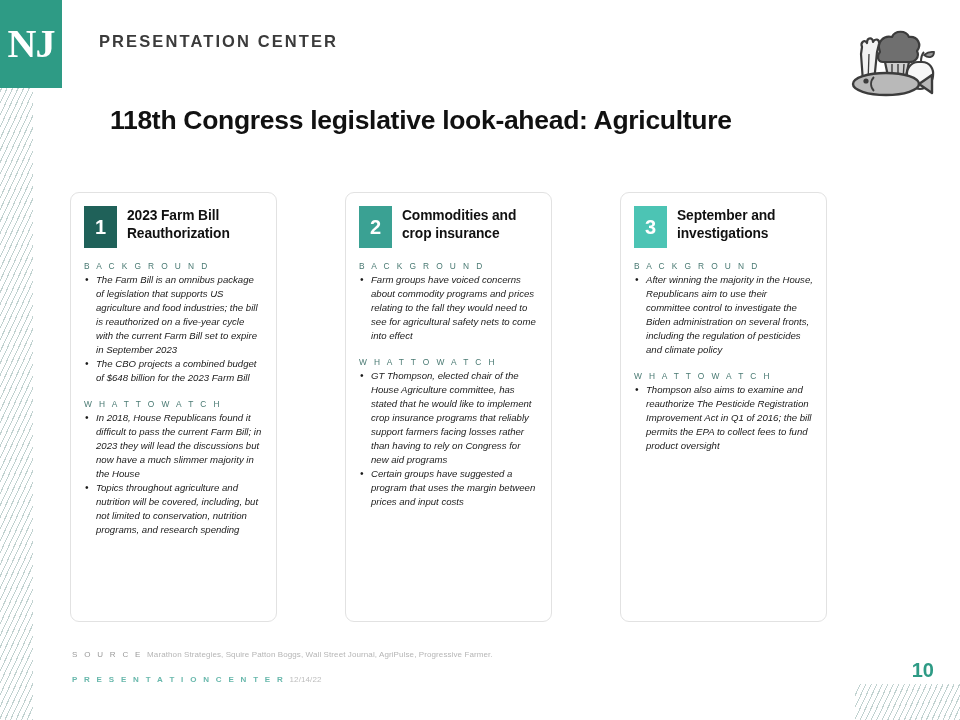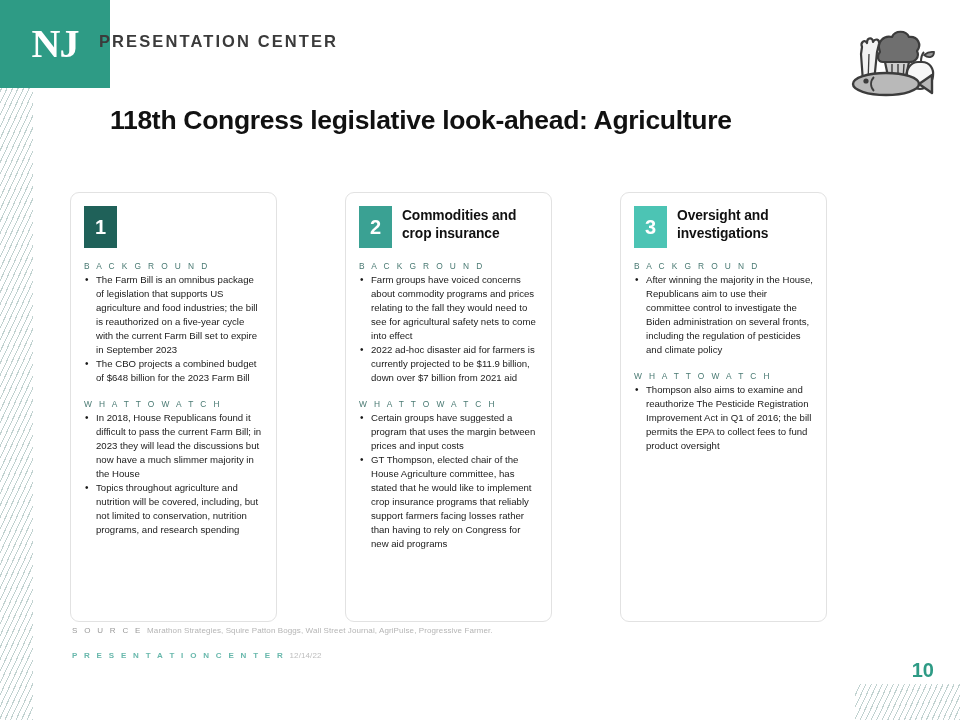"NJ" .logo-block { width: 110px -> 62px }
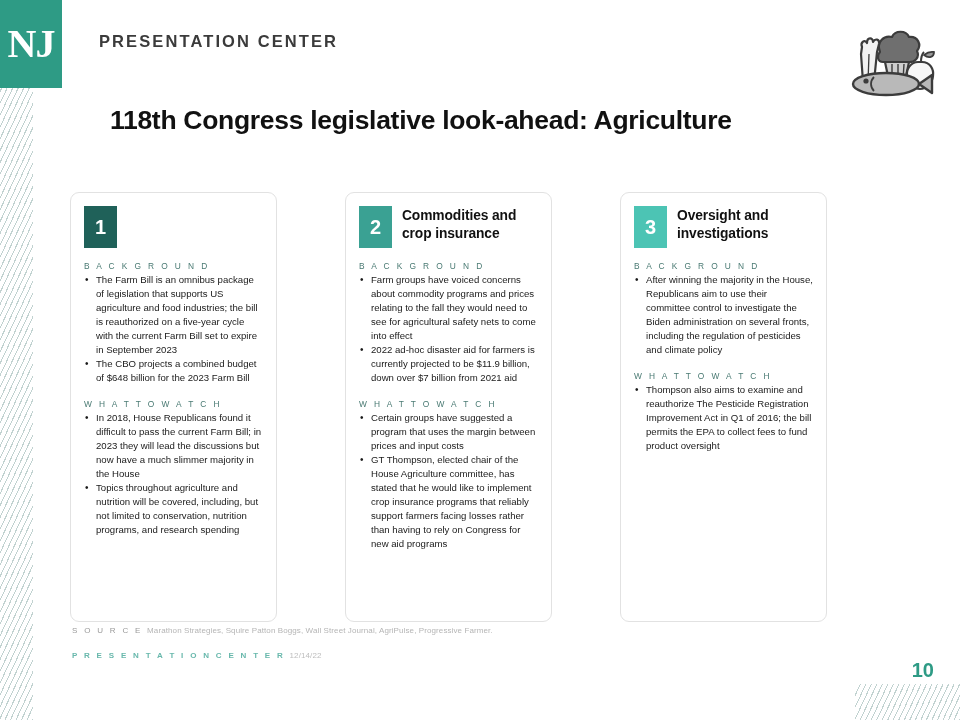"2023 Farm Bill Reauthorization" div.card-title { html: none -> <div>2023 Farm Bill Reauthorization</div> }
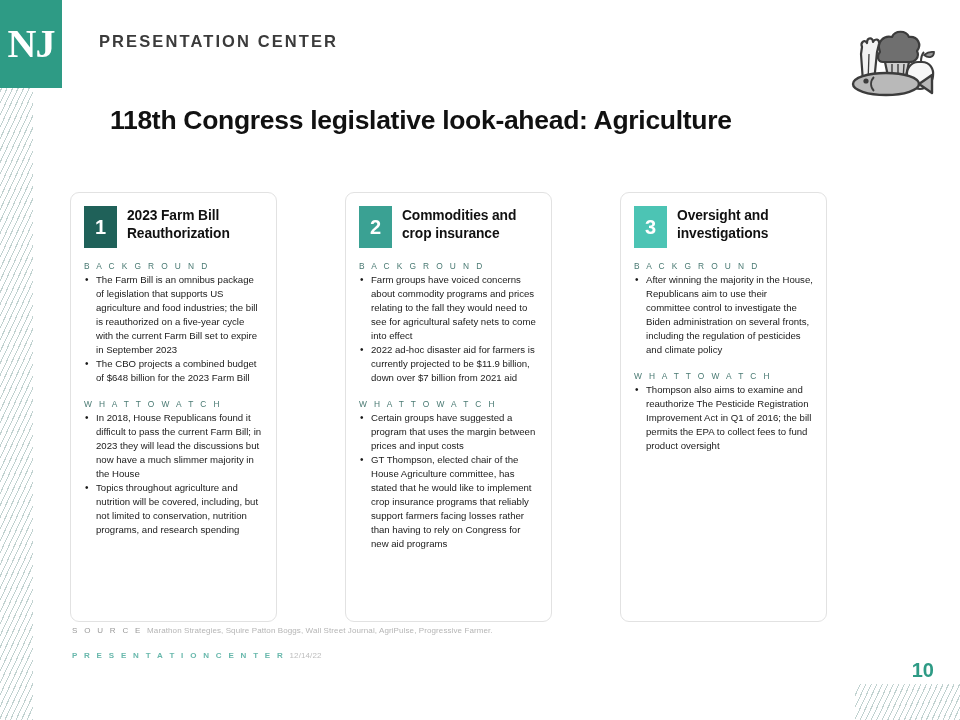"Oversight and investigations" div.card-title { text: Oversight -> September }
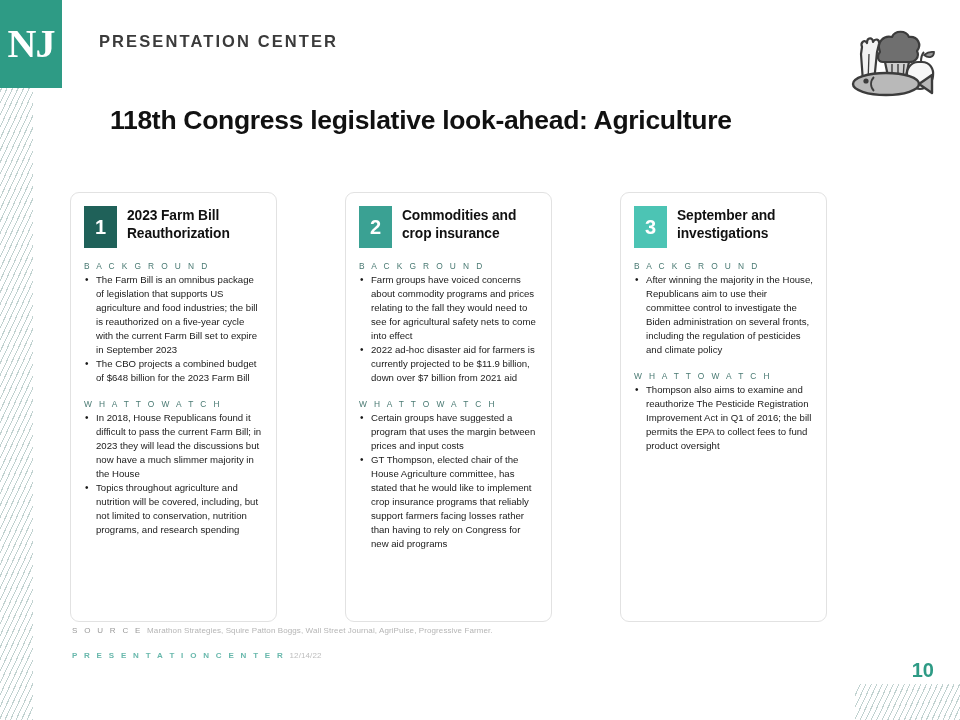"The Farm Bill is an" ul.bullets li { font-style: none -> italic }
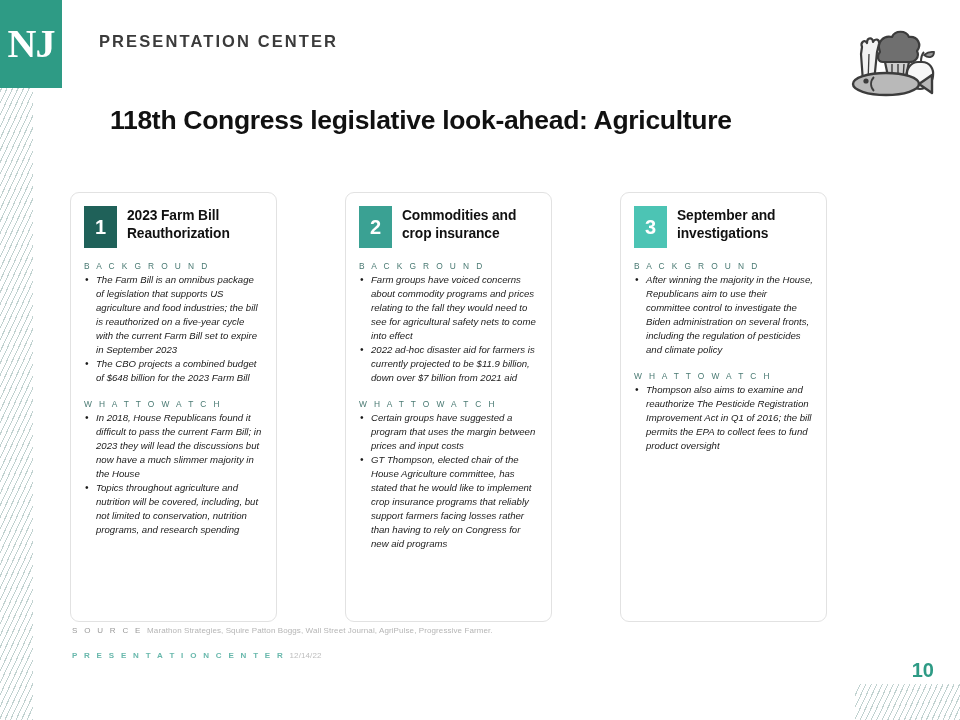"2022 ad-hoc disaster aid for" li { html: <li>2022 ad-hoc disaster aid for farmers is currently projected to be $11.9 billion, down over $7 billion from 2021 aid</li> -> none }
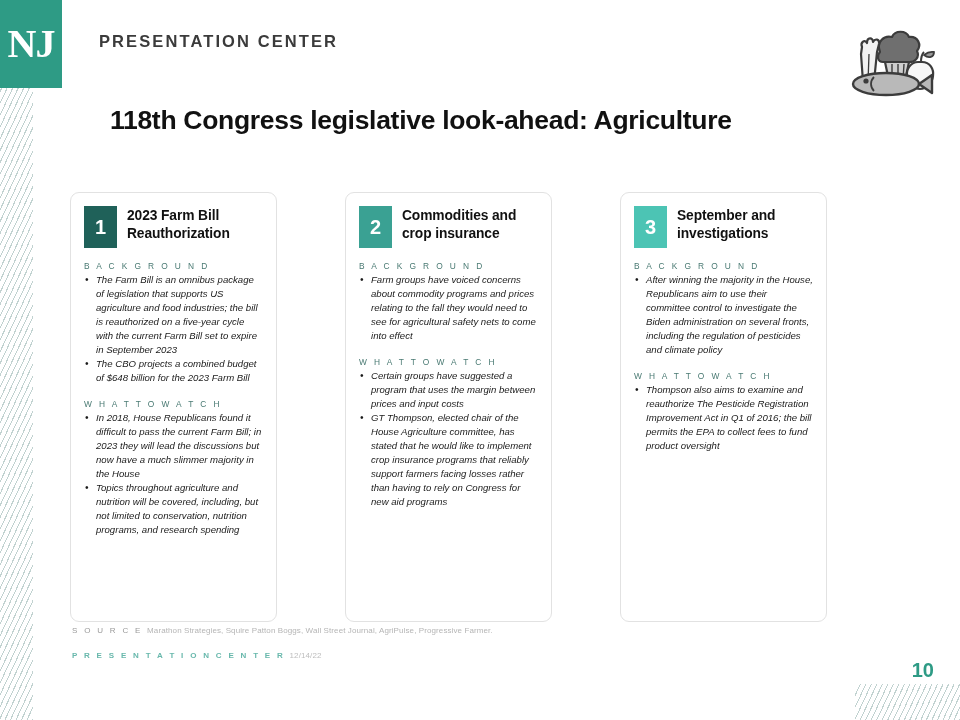"Certain groups have suggested a" li { order: before "GT Thompson, elected chair of" -> after "GT Thompson, elected chair of" }
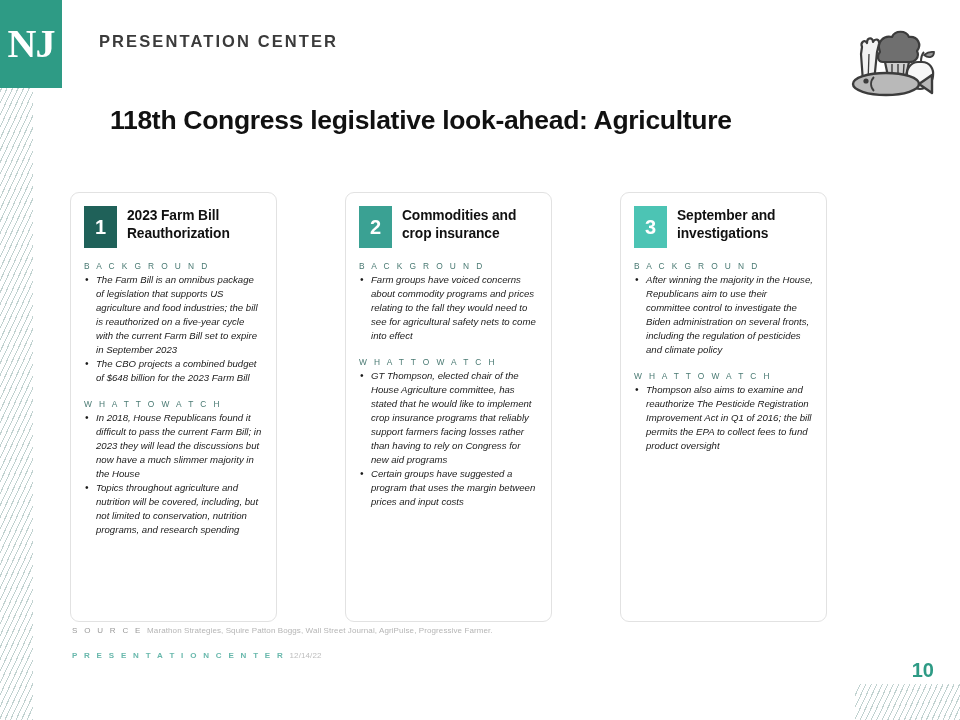"S O U R C" .footer { bottom: 54px -> 30px }
